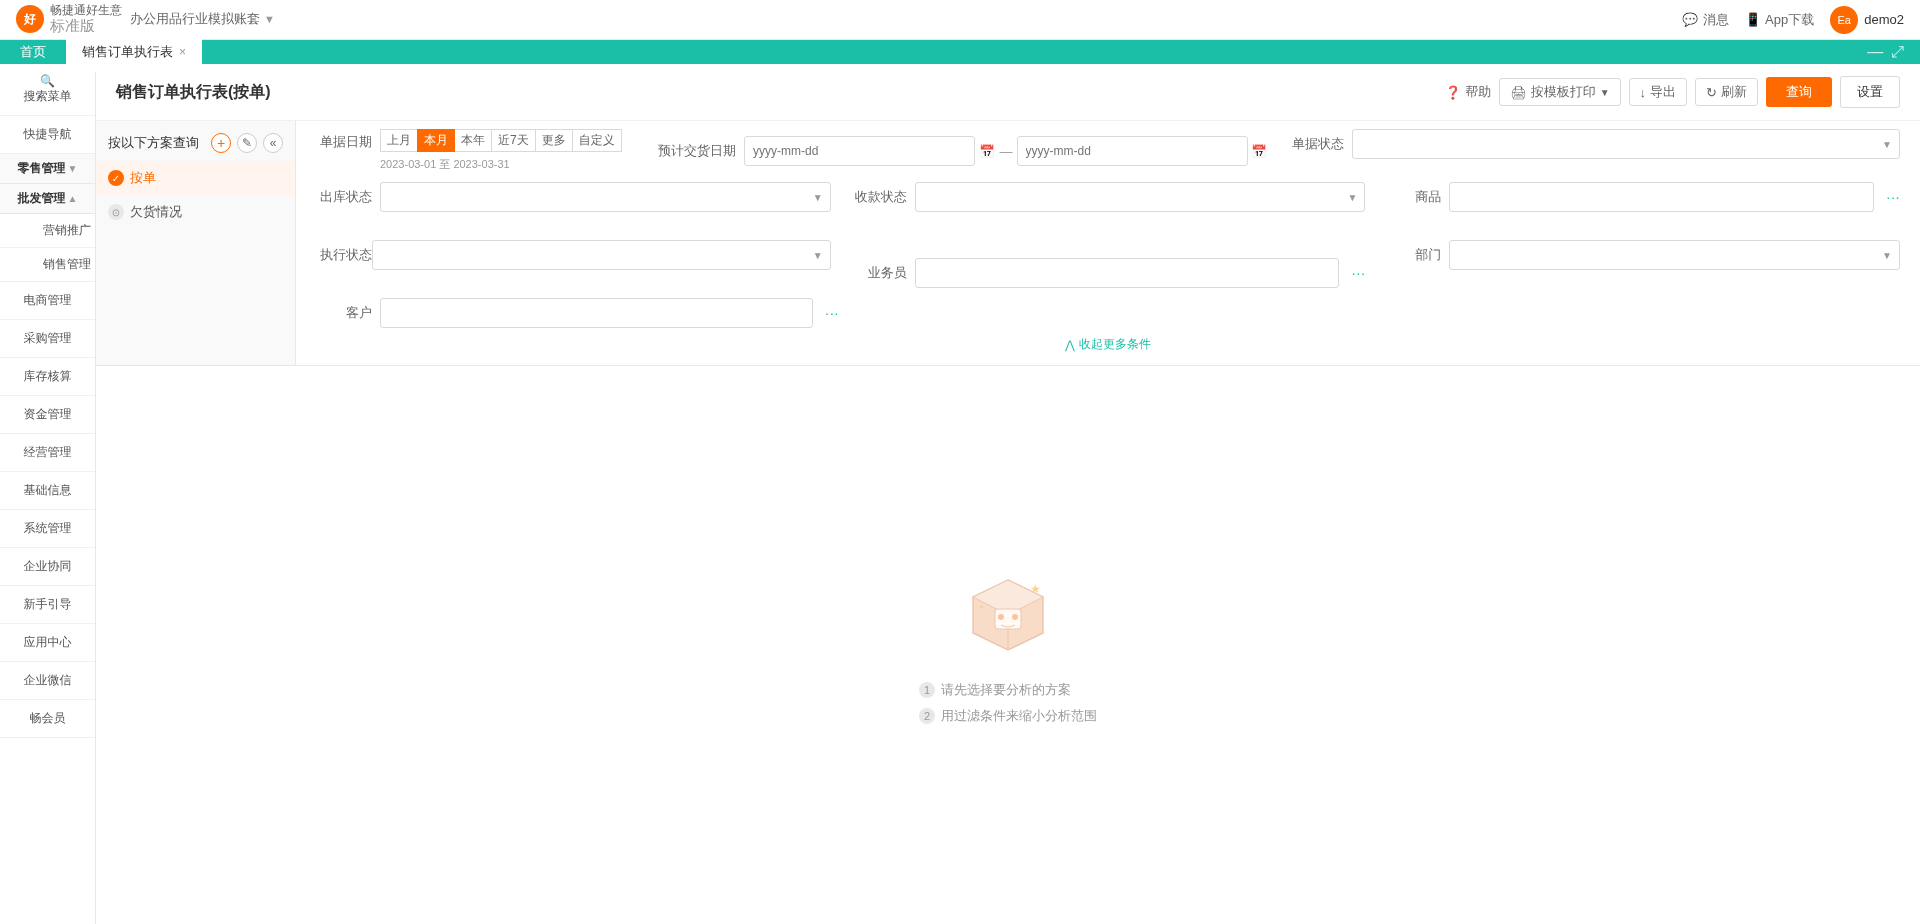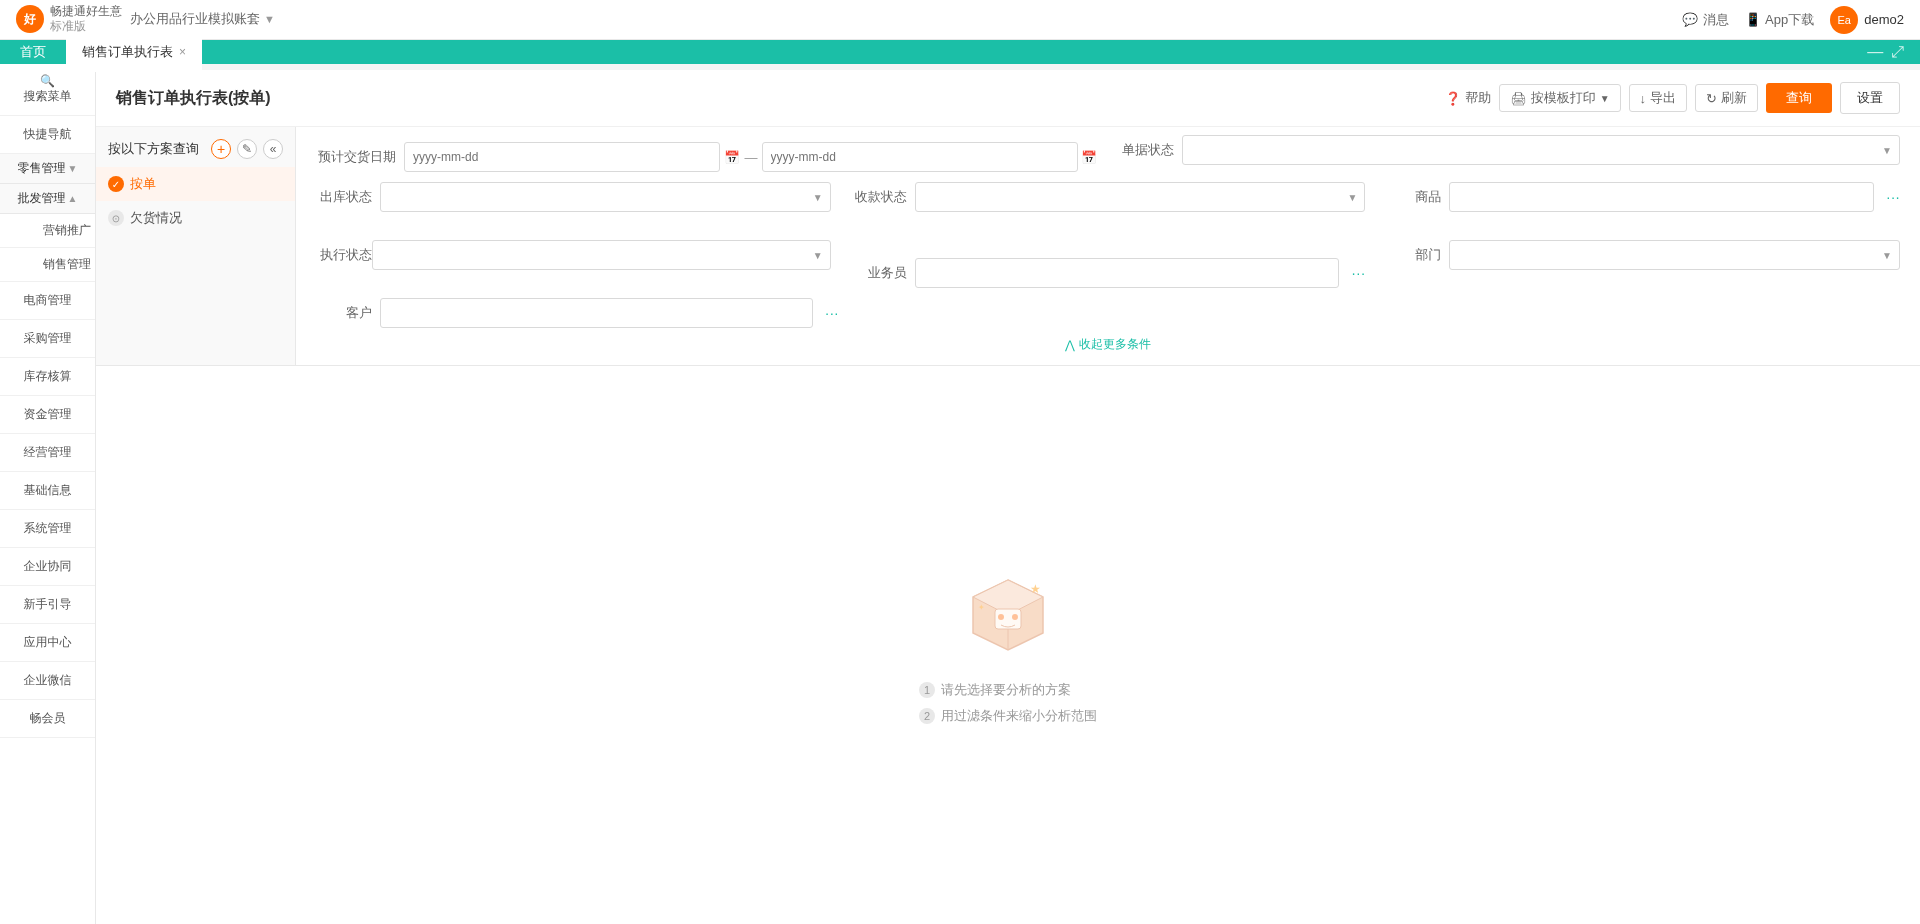"标准版" .logo-sub { font-size: 12px -> 15px }
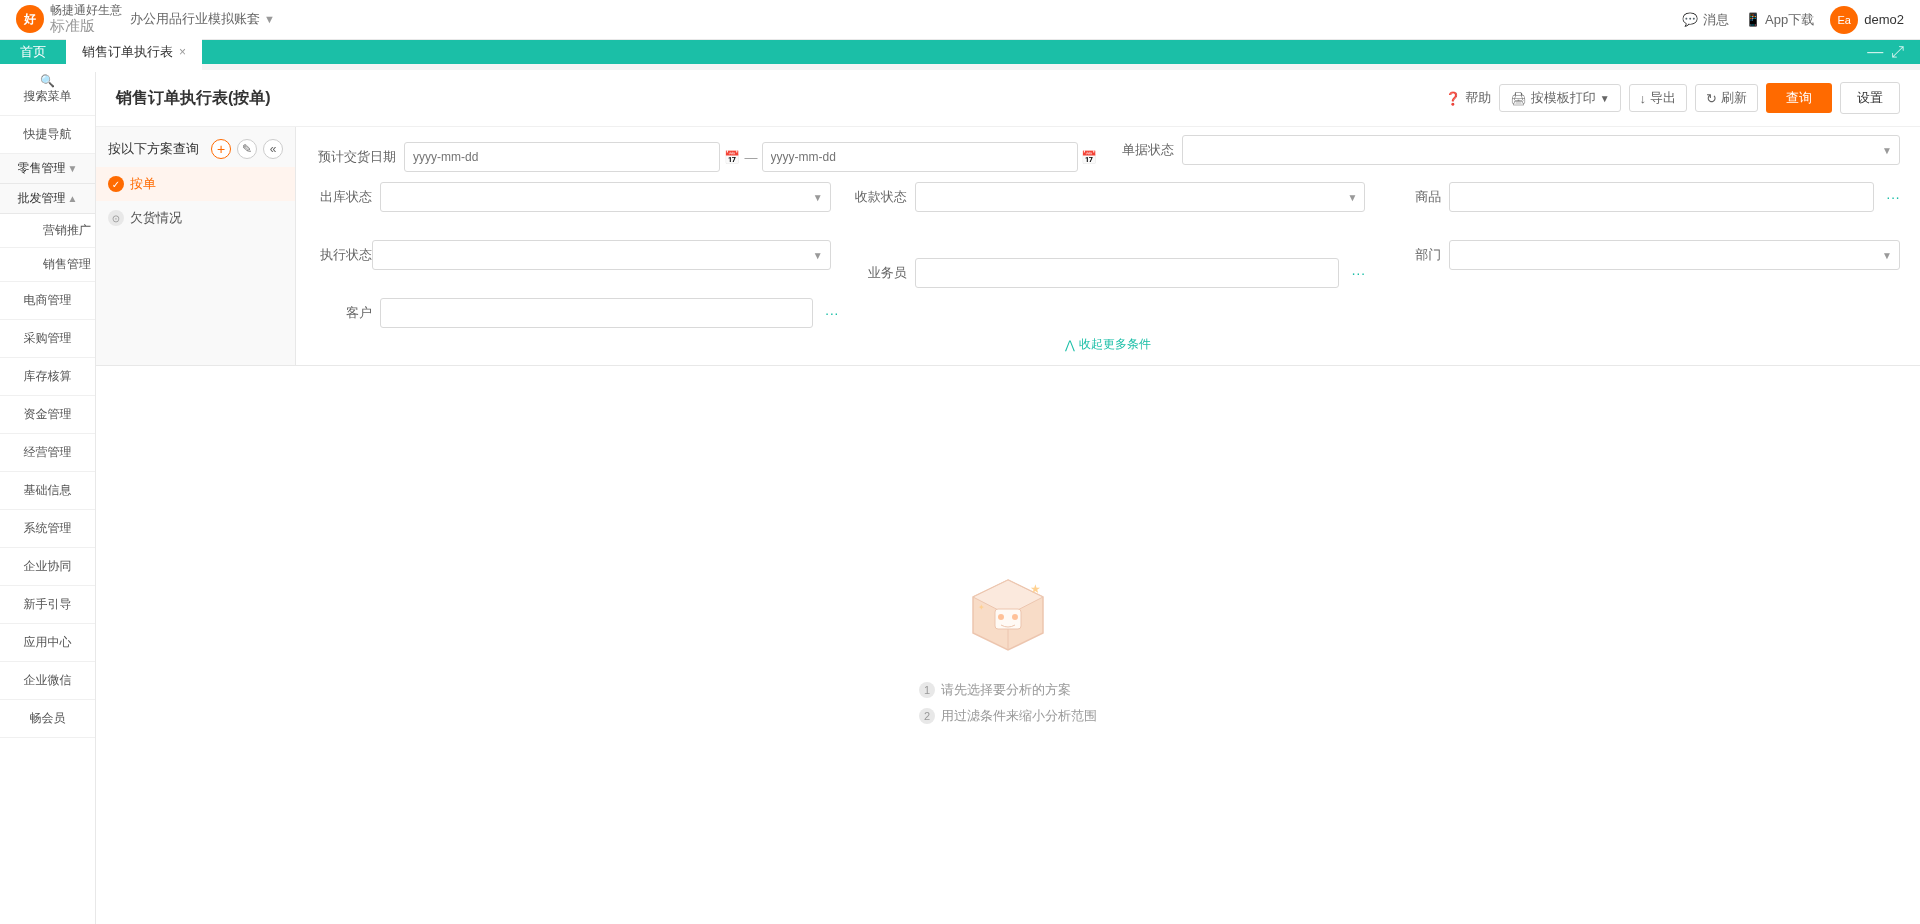"销售订单执行表(按单)" .page-header-wrap { margin-top: 6px -> none }
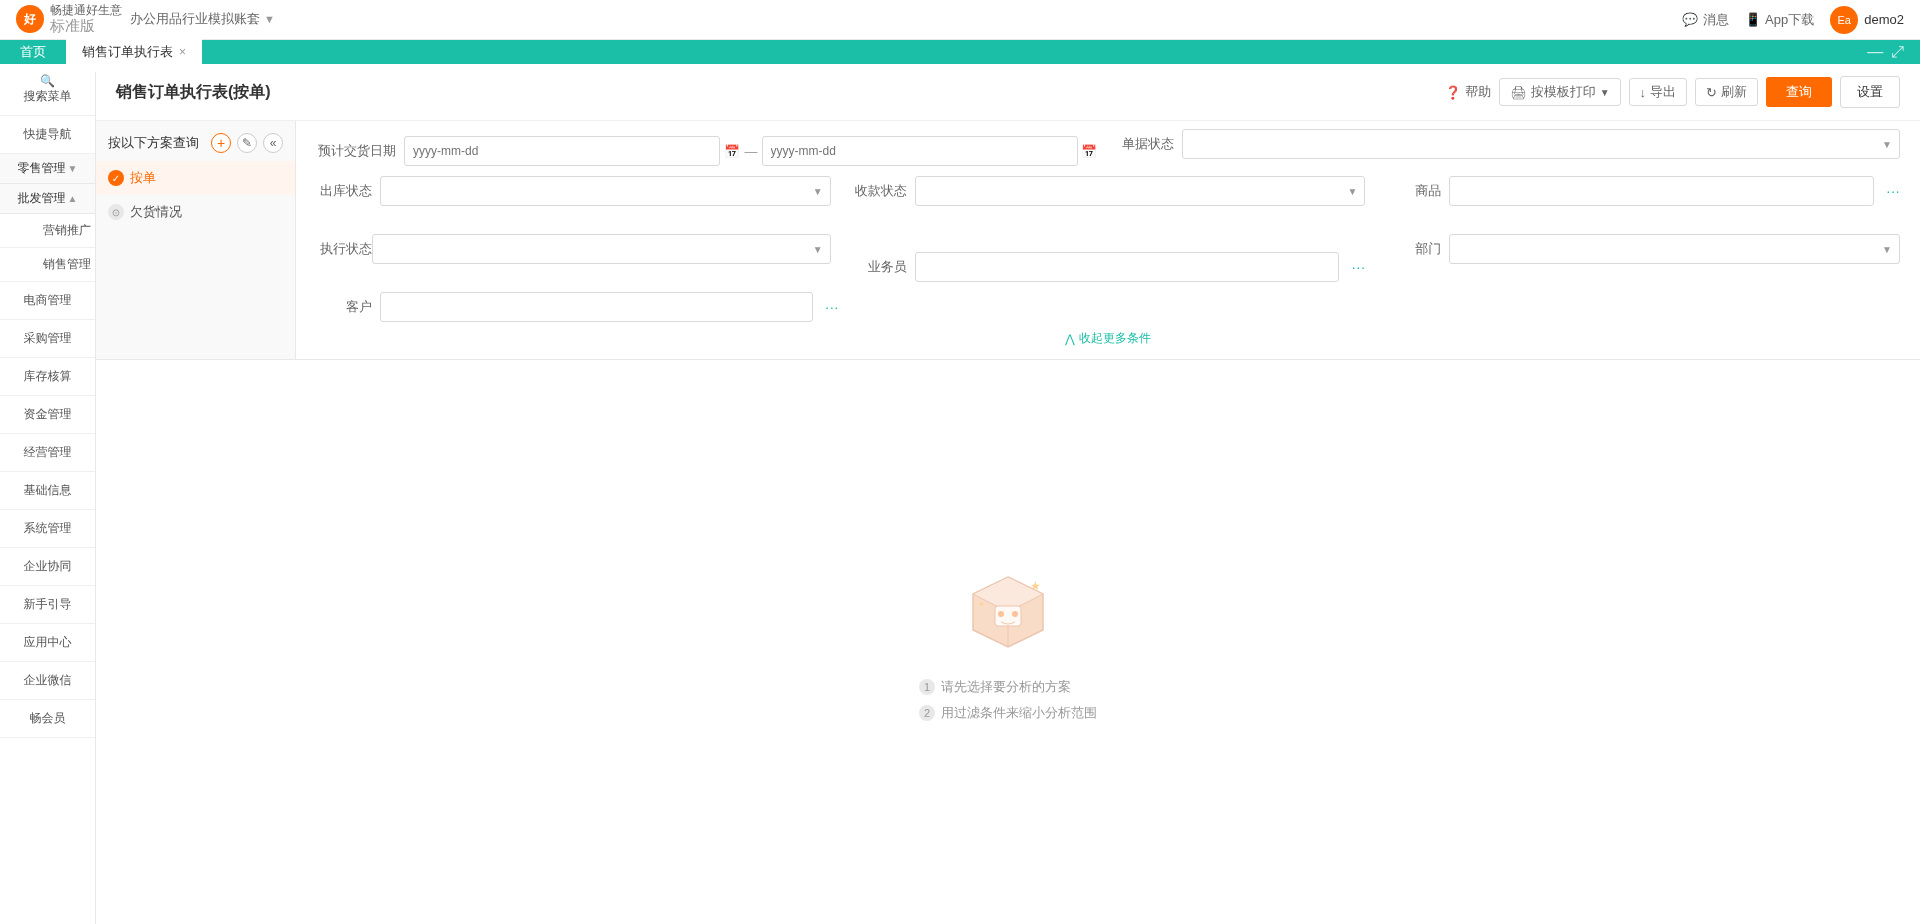"单据日期" div { html: none -> <div> <span>单据日期</span> <div> <div> <div>上月</div> <div>本月</div> <div>本年</div> <div>近7天</div> <div>更多</div> <div>自定义</div> </div> <div>2023-03-01 至 2023-03-31</div> </div> </div> }
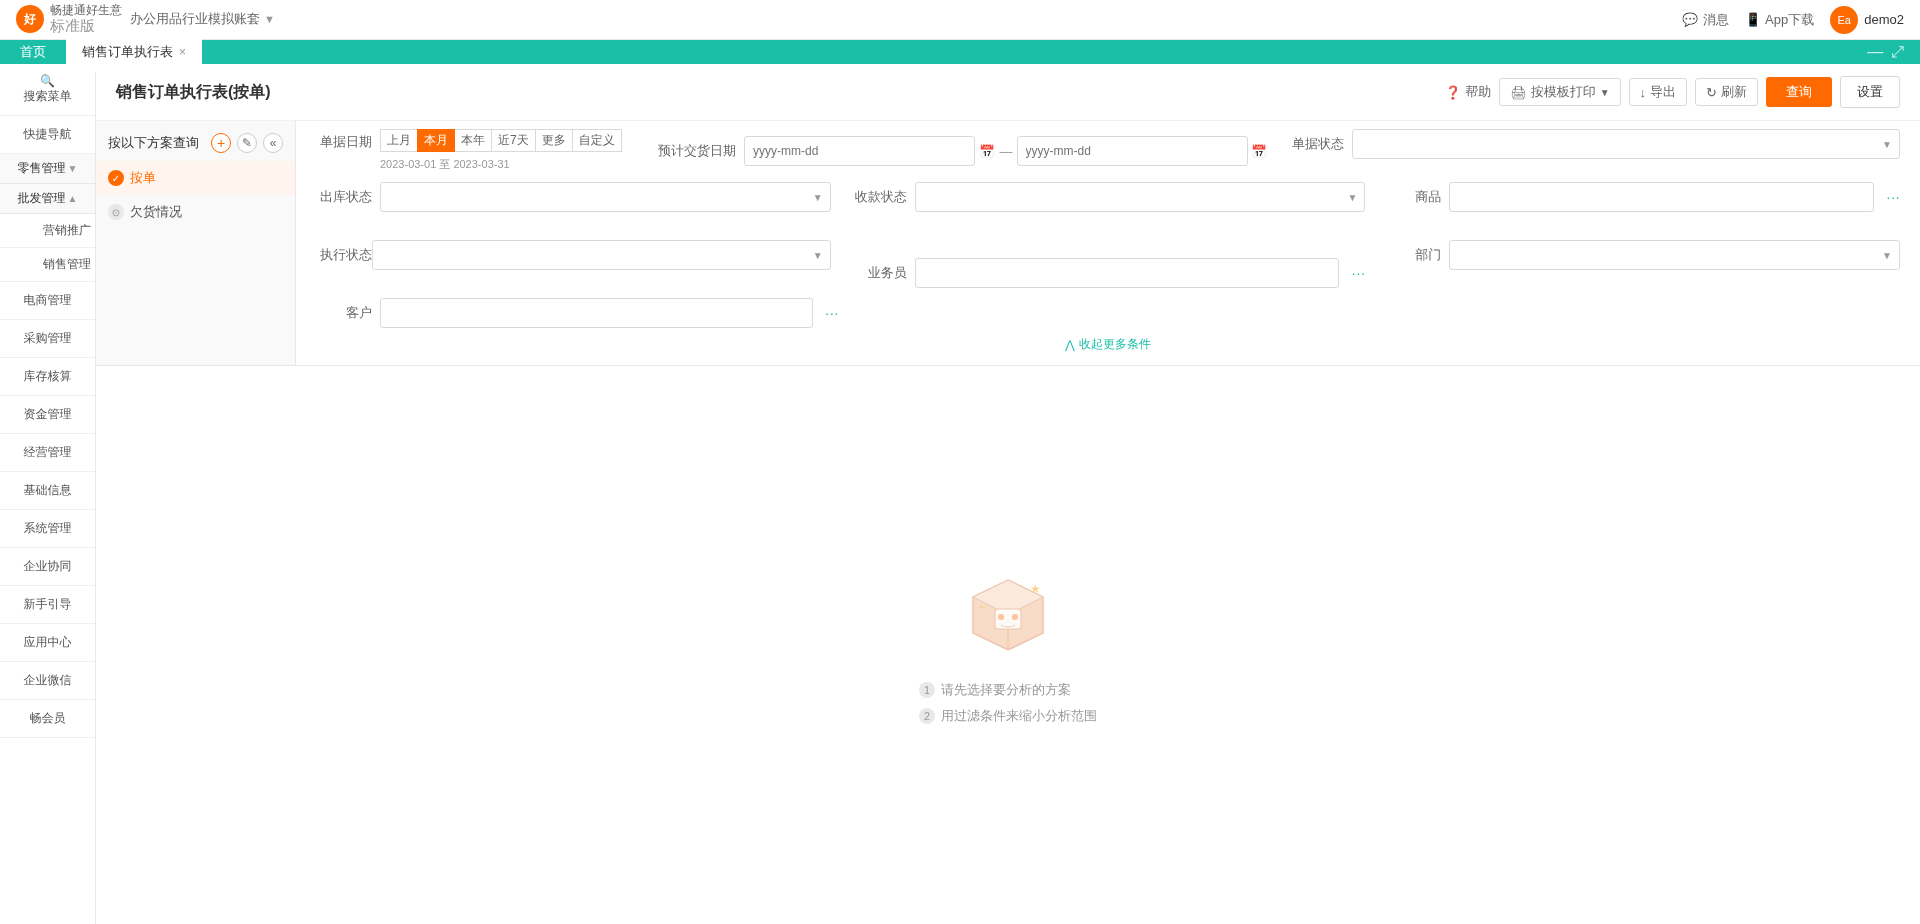"零售管理" .sidebar-section { font-weight: normal -> bold }
